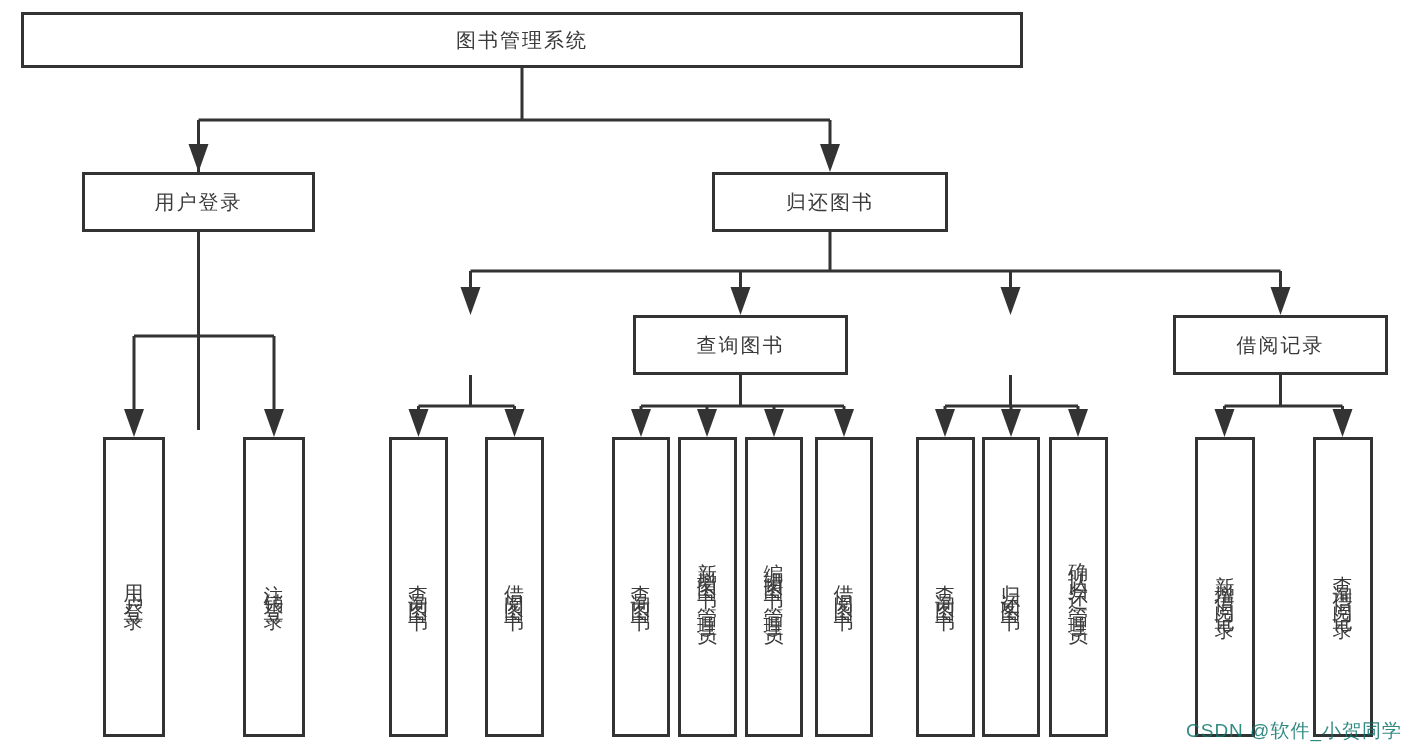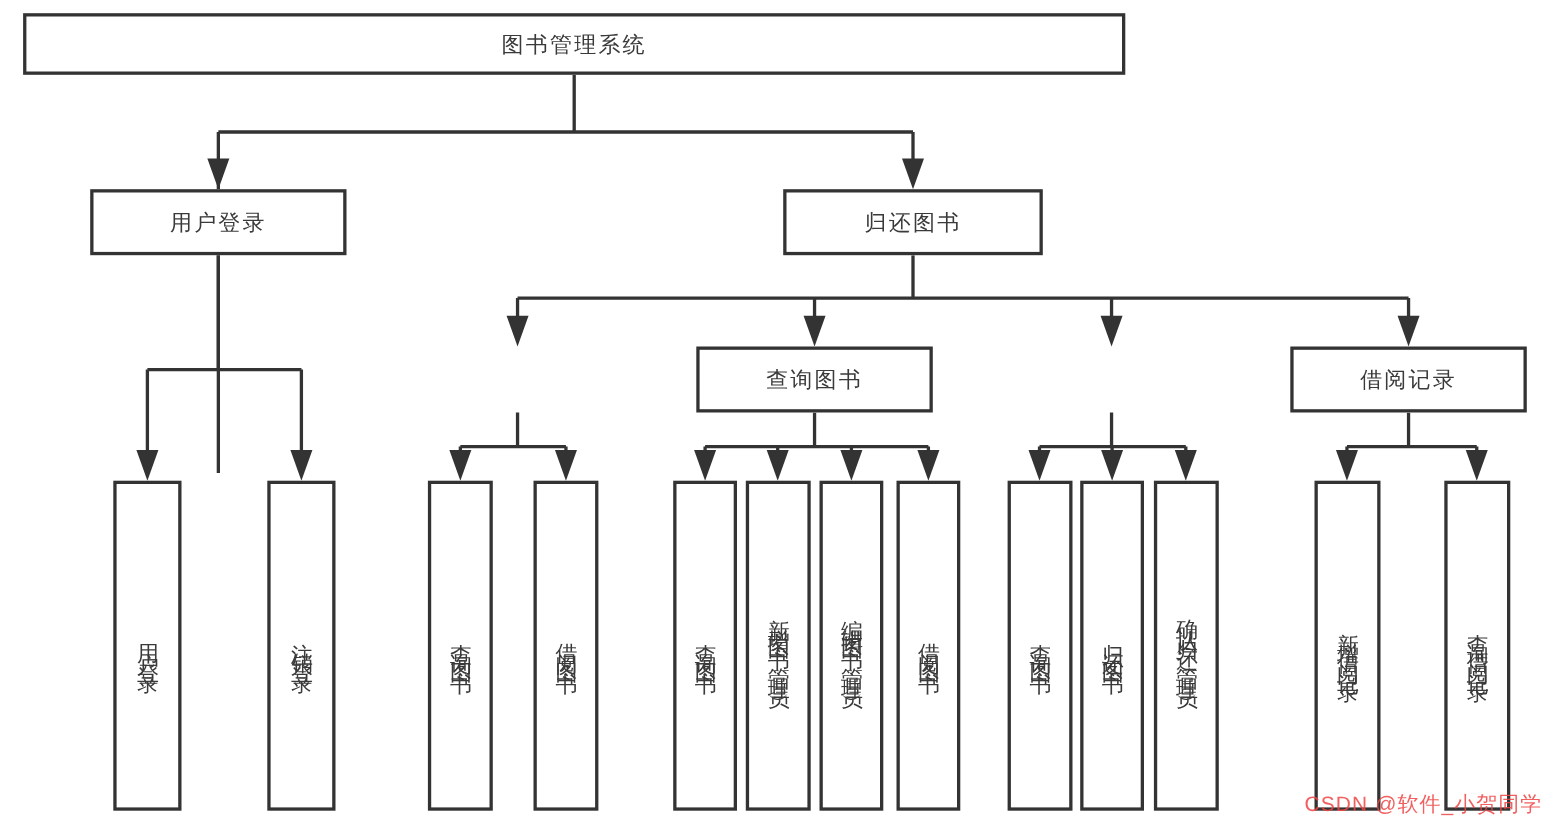"CSDN @软件_小贺同学" .watermark { color: #ef4444 -> #0f766e }
